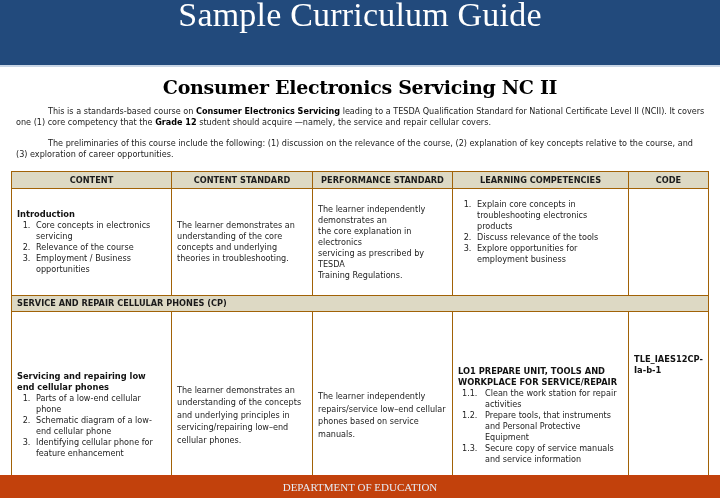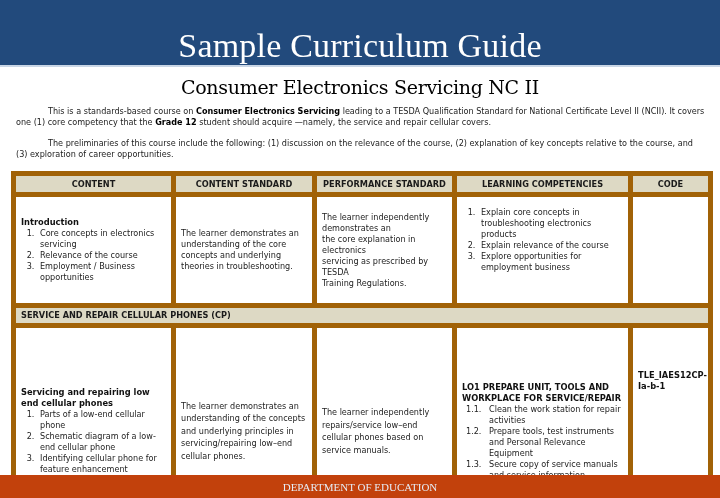"Sample Curriculum Guide" .banner { align-items: flex-end -> flex-start }
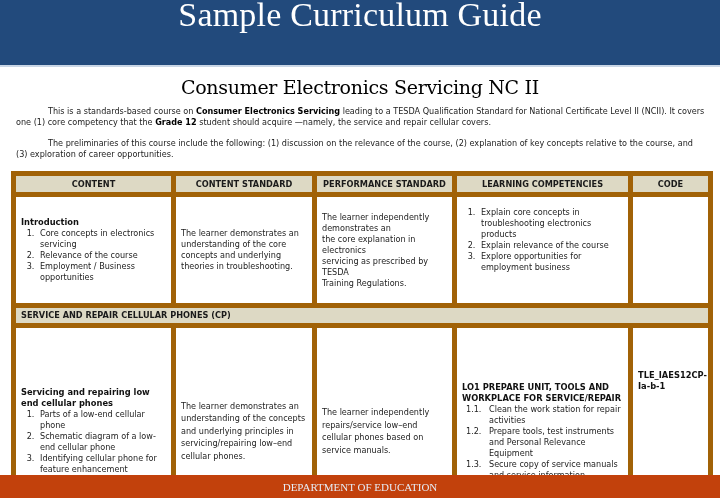"Consumer Electronics Servicing NC II" .doc-title { font-weight: normal -> bold }
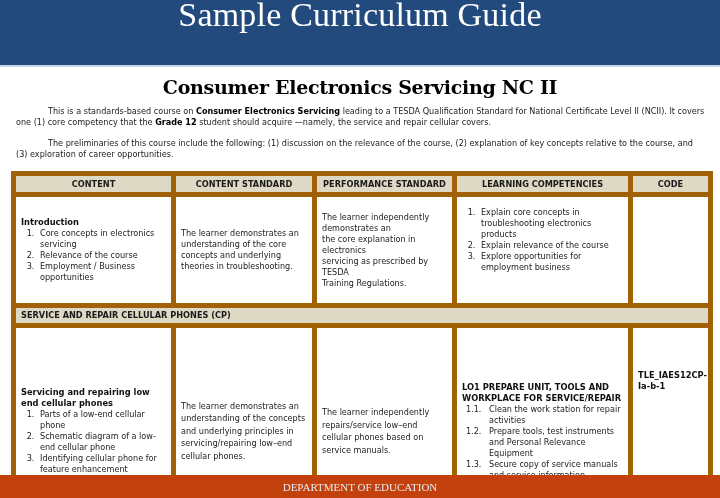"CONTENT" table.cg td, table.cg th { border: 5px solid #a16207 -> 1px solid #a16207 }
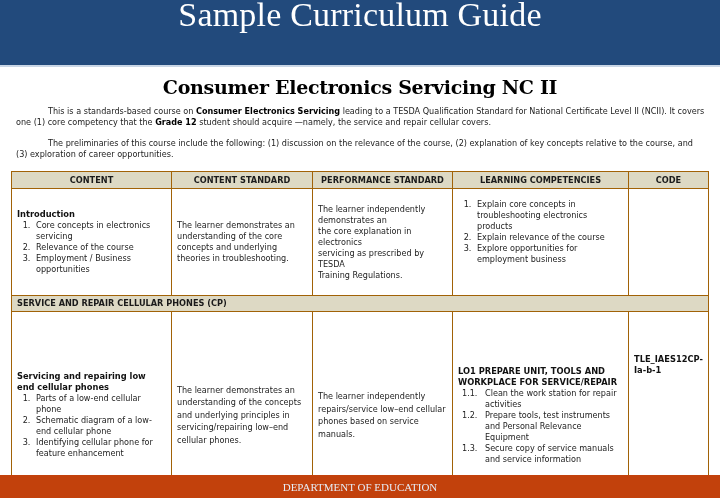"Explain relevance of the course" li { text: Explain relevance of the course -> Discuss relevance of the tools }
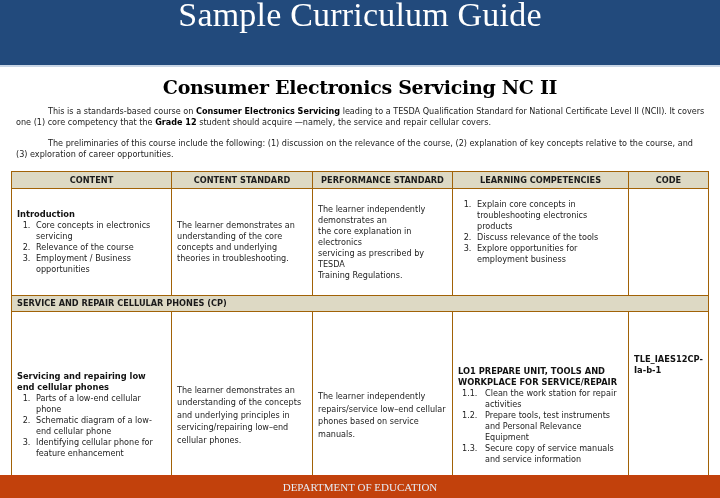"Prepare tools, test instruments and" span { text: test instruments and Personal Relevance -> that instruments and Personal Protective }
